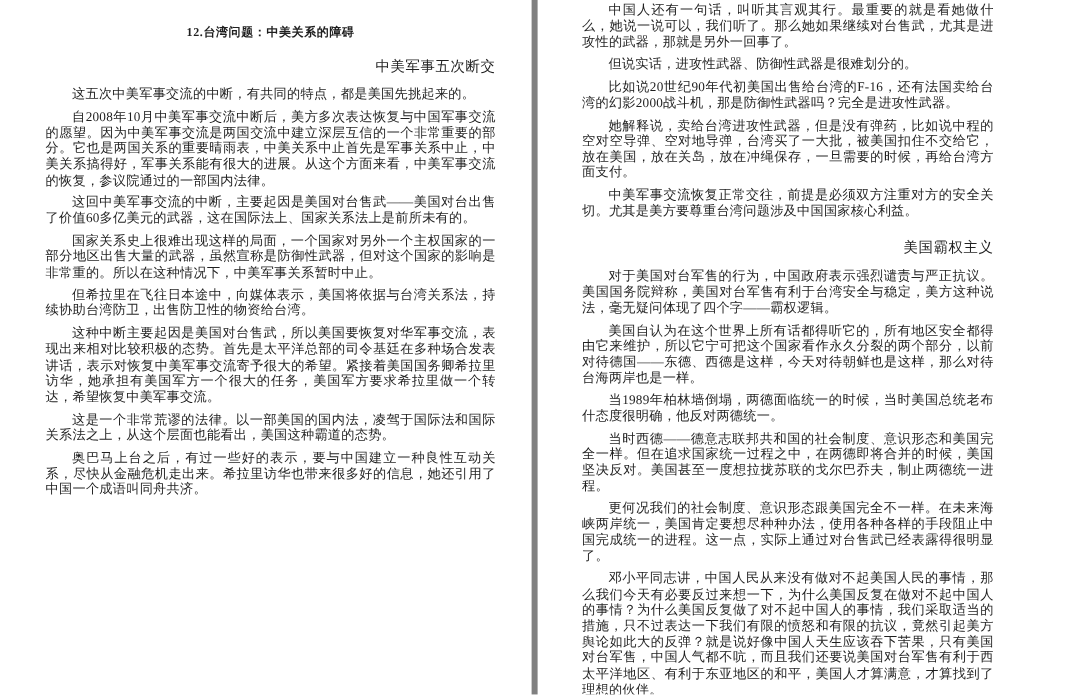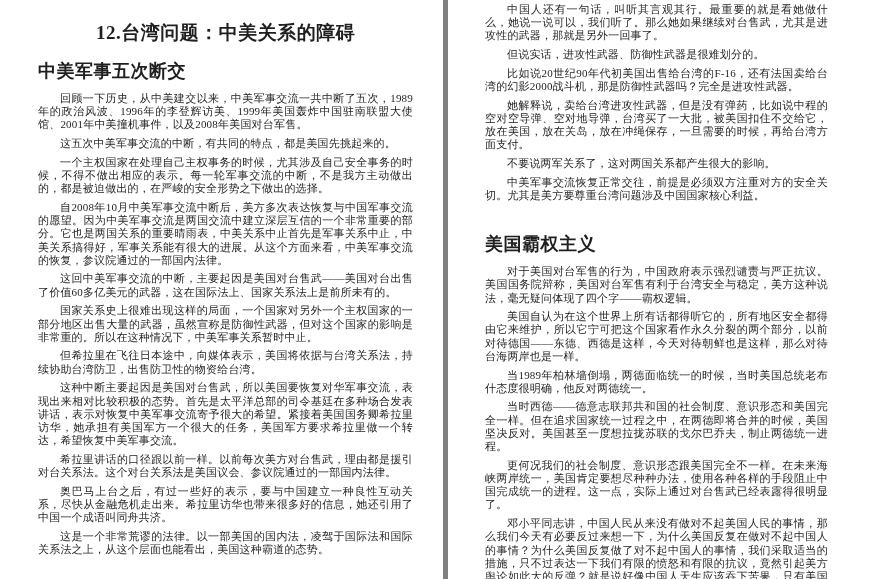"12.台湾问题：中美关系的障碍" .doc-title { font-size: 19px -> 10px }
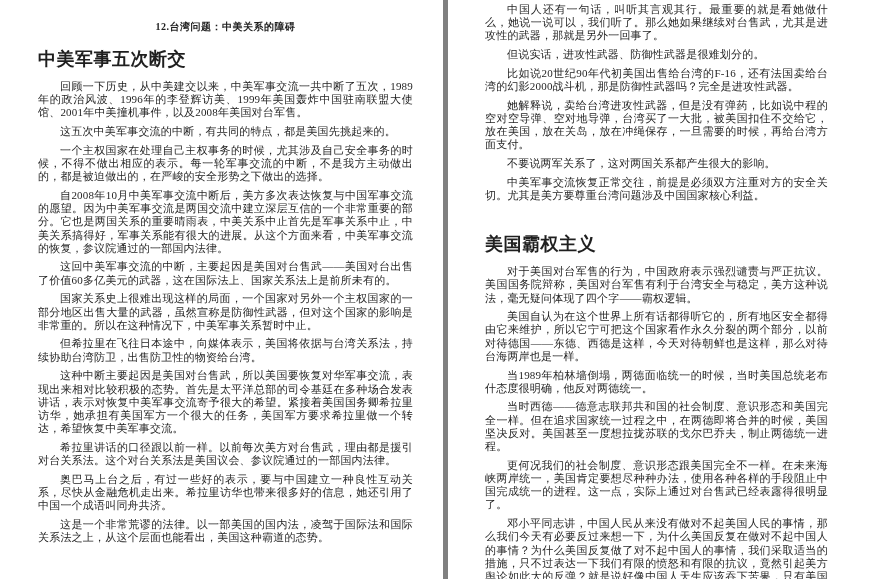"中美军事五次断交" .section-heading { font-size: 18px -> 12px; font-weight: bold -> normal; text-align: none -> right }
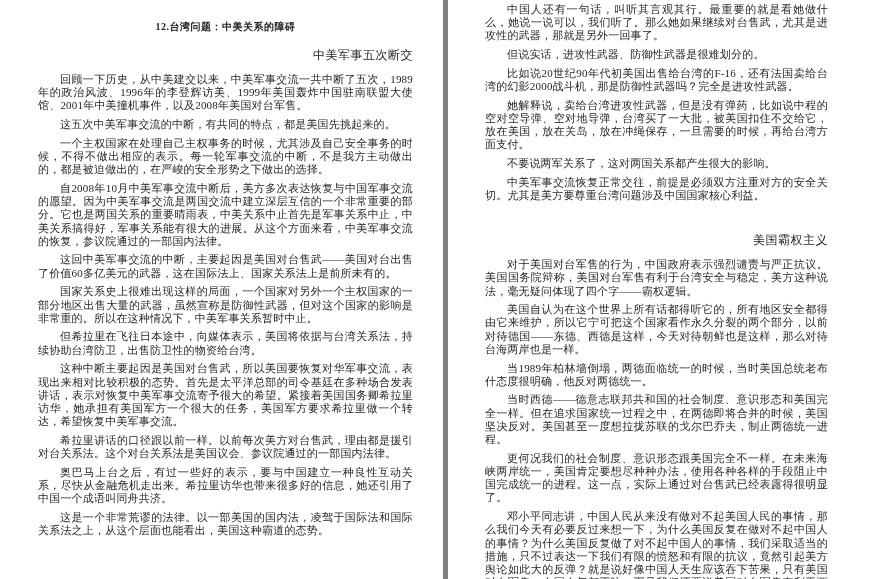"回顾一下历史，从中美建交以来，中美军事交流一共中断了五次，1989年的政治风波、" p.body-para { html: <p>回顾一下历史，从中美建交以来，中美军事交流一共中断了五次，1989年的政治风波、1996年的李登辉访美、1999年美国轰炸中国驻南联盟大使馆、2001年中美撞机事件，以及2008年美国对台军售。</p> -> none }
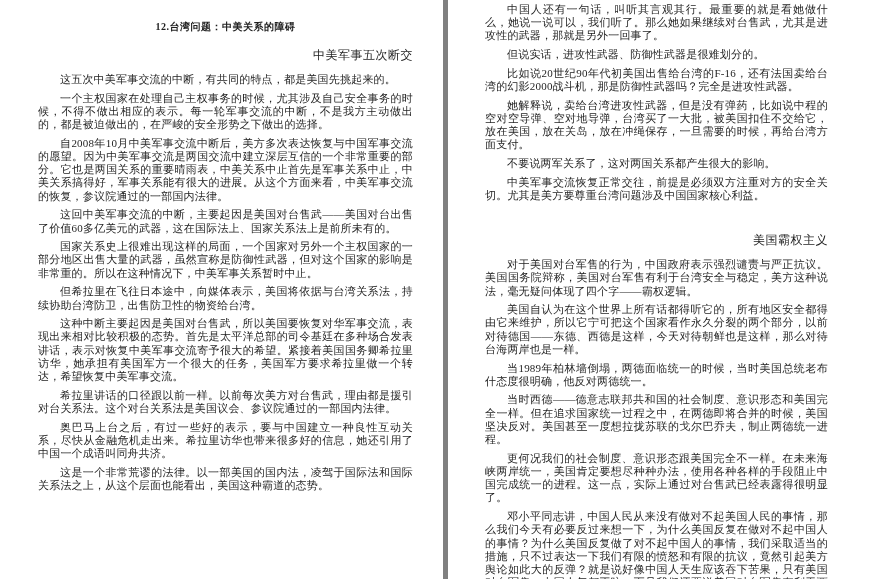"一个主权国家在处理自己主权事务的时候，尤其涉及自己安全事务的时候，不得不做出相应" p.body-para { html: <p>一个主权国家在处理自己主权事务的时候，尤其涉及自己安全事务的时候，不得不做出相应的表示。每一轮军事交流的中断，不是我方主动做出的，都是被迫做出的，在严峻的安全形势之下做出的选择。</p> -> none }
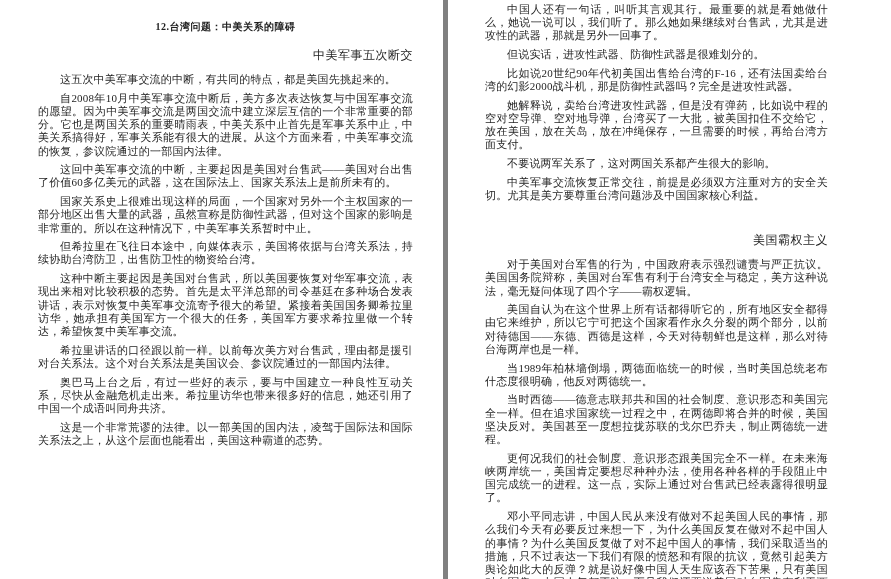"不要说两军关系了，这对两国关系都产生很大的影响。" p.body-para { html: <p>不要说两军关系了，这对两国关系都产生很大的影响。</p> -> none }
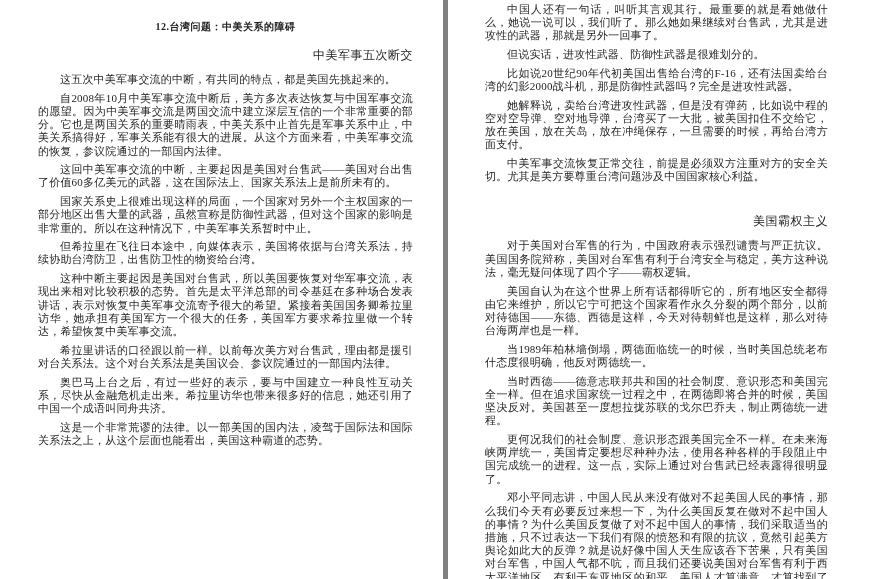"美国霸权主义" .page-right .section-heading { margin-top: 30px -> 15px }
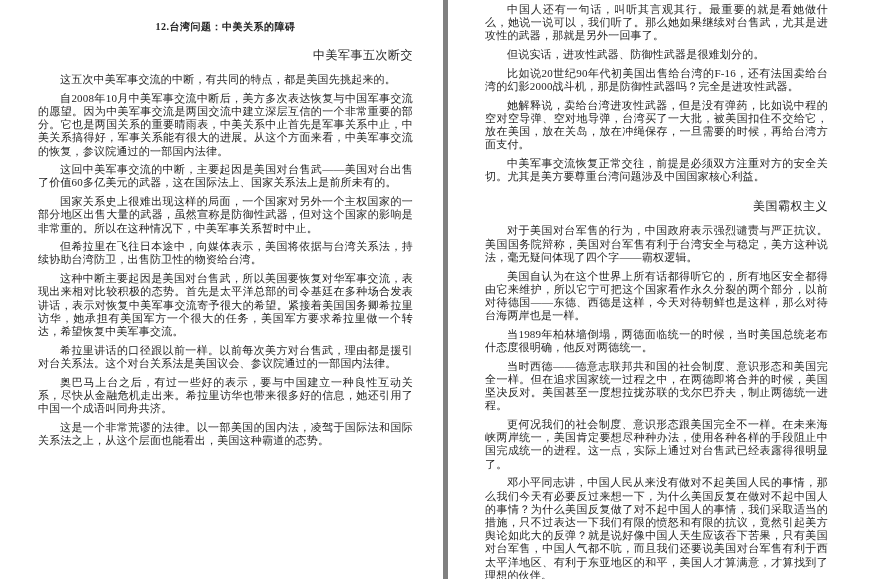"希拉里讲话的口径跟以前一样。以前每次美方对台售武，理由都是援引对台关系法。这个对" p.body-para { html: <p>希拉里讲话的口径跟以前一样。以前每次美方对台售武，理由都是援引对台关系法。这个对台关系法是美国议会、参议院通过的一部国内法律。</p> -> none }
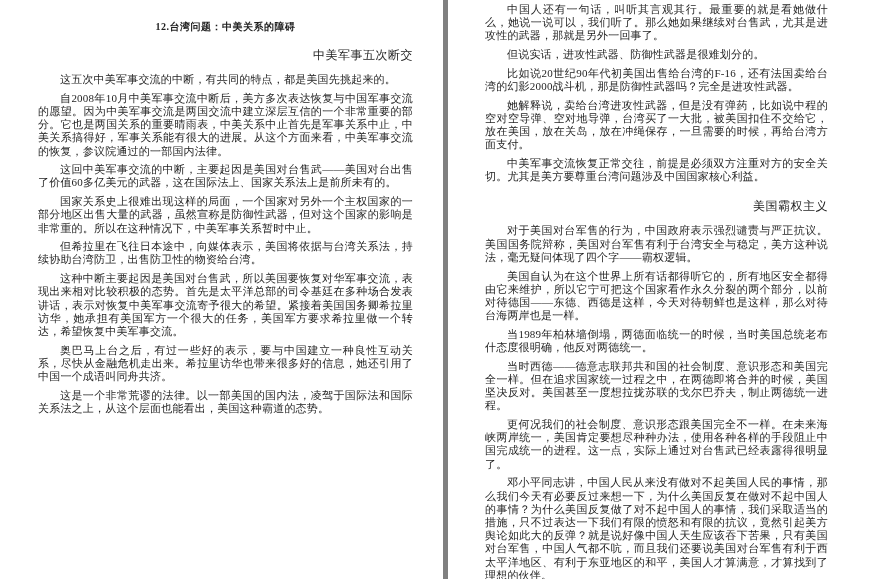"奥巴马上台之后，有过一些好的表示，要与中国建立一种良性互动关系，尽快从金融危机走" p.body-para { order: before "这是一个非常荒谬的法律。以一部美国的国内法，凌驾于国际法和国际关系法之上，从这个" -> after "这是一个非常荒谬的法律。以一部美国的国内法，凌驾于国际法和国际关系法之上，从这个" }
